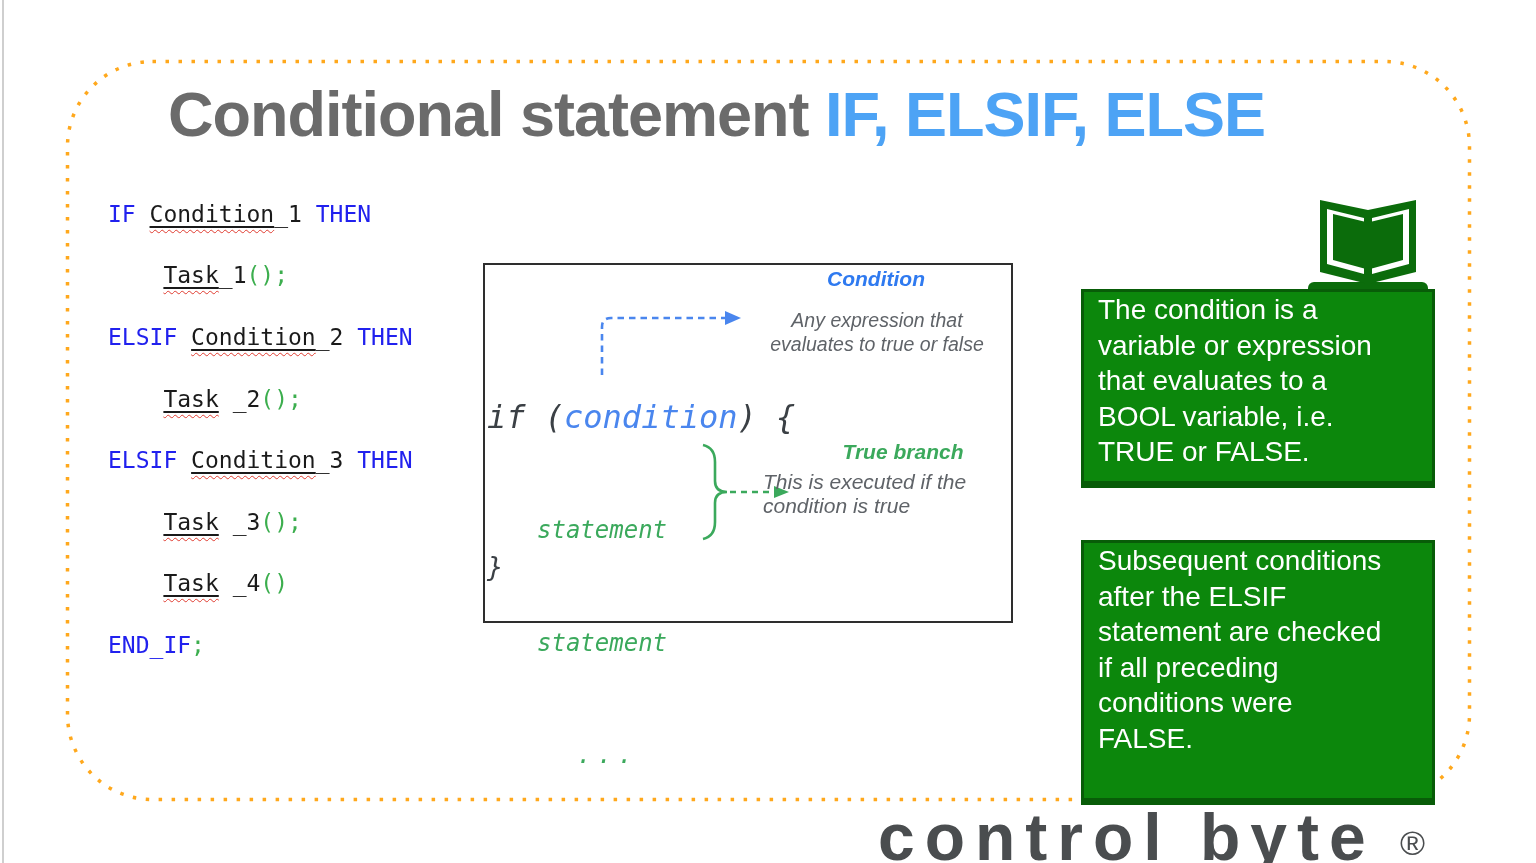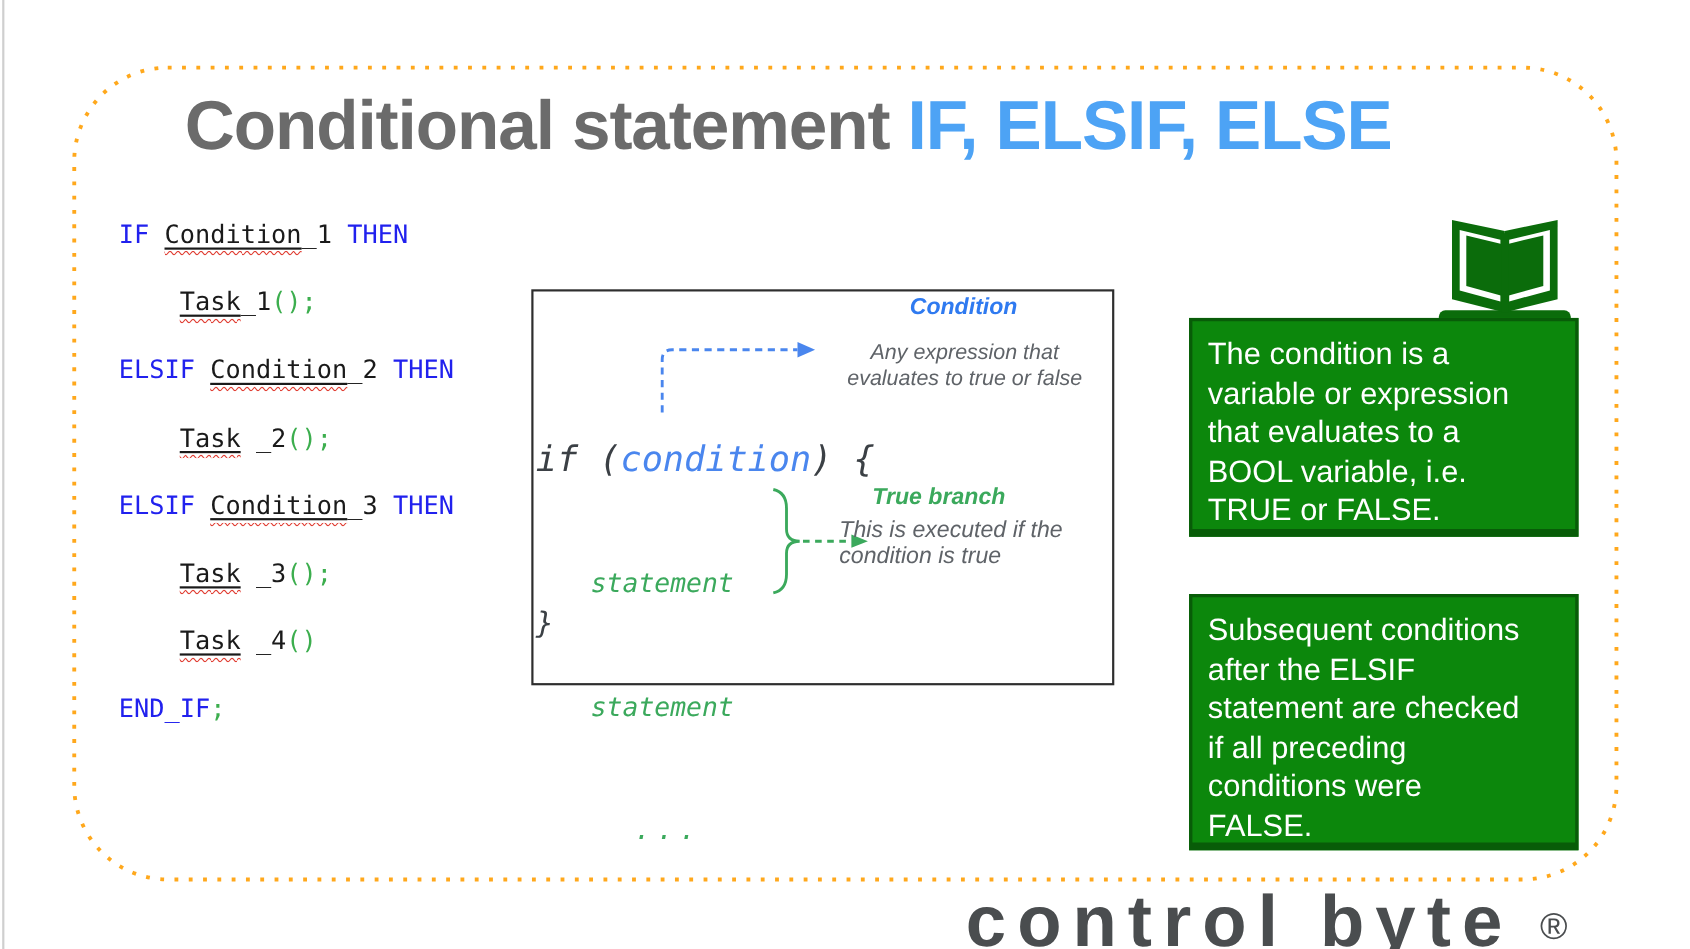"The condition is a" .note-box { padding: 12px 14px -> 0 14px }
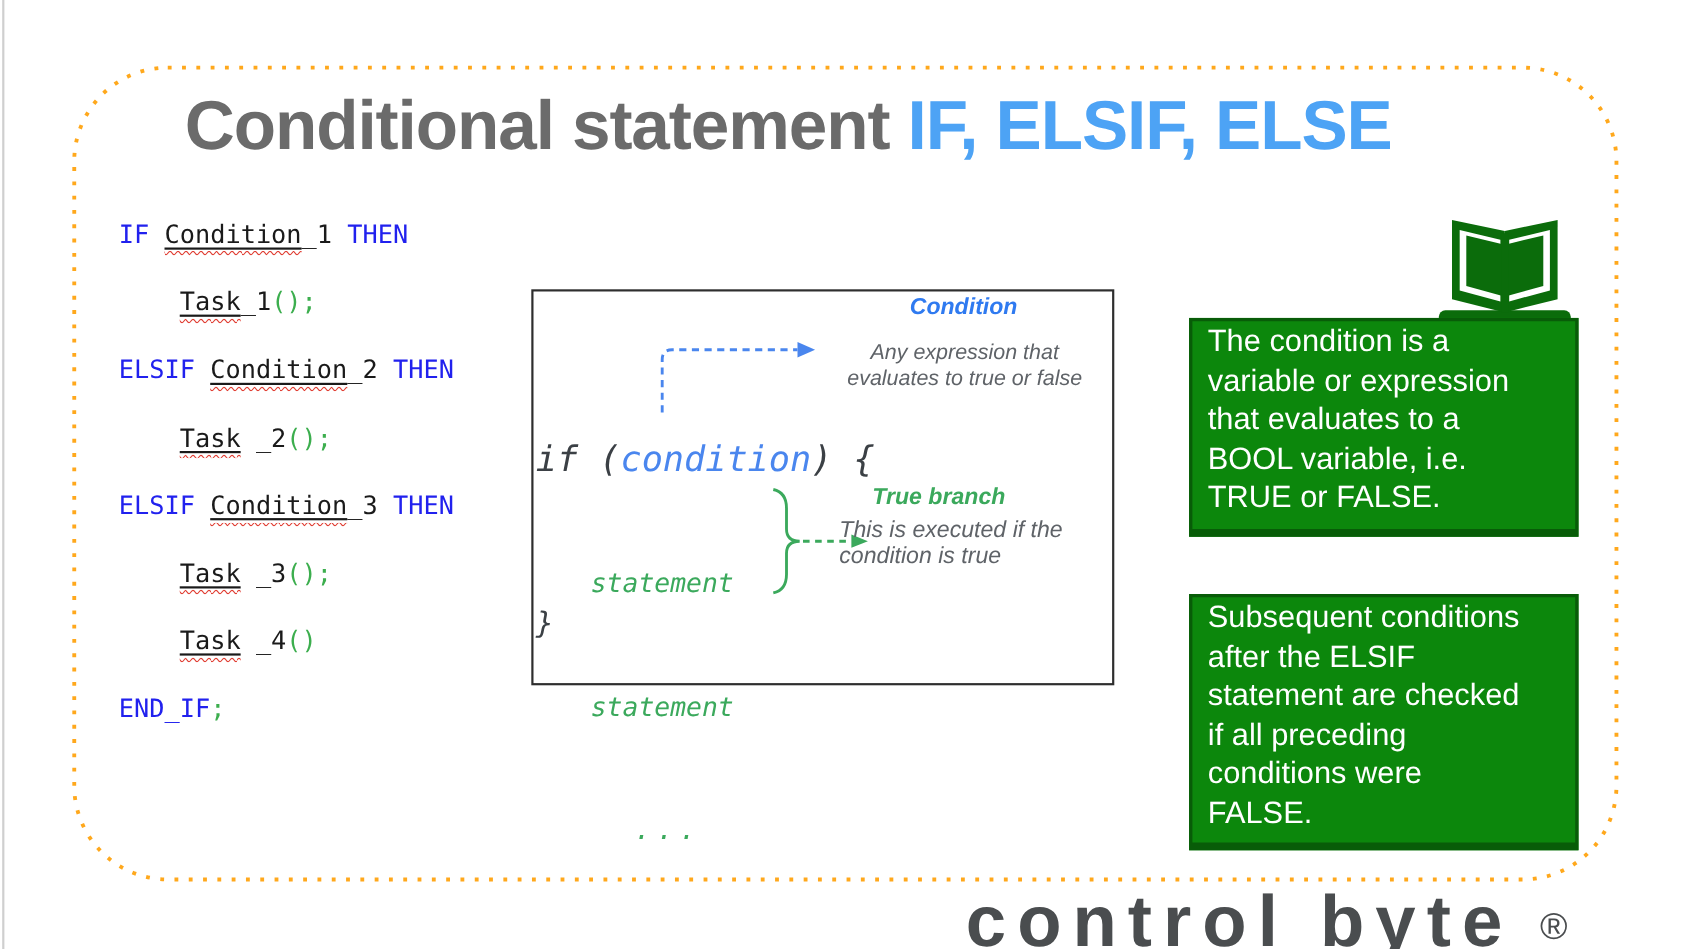"True branch" #tb-label { text-align: left -> center }
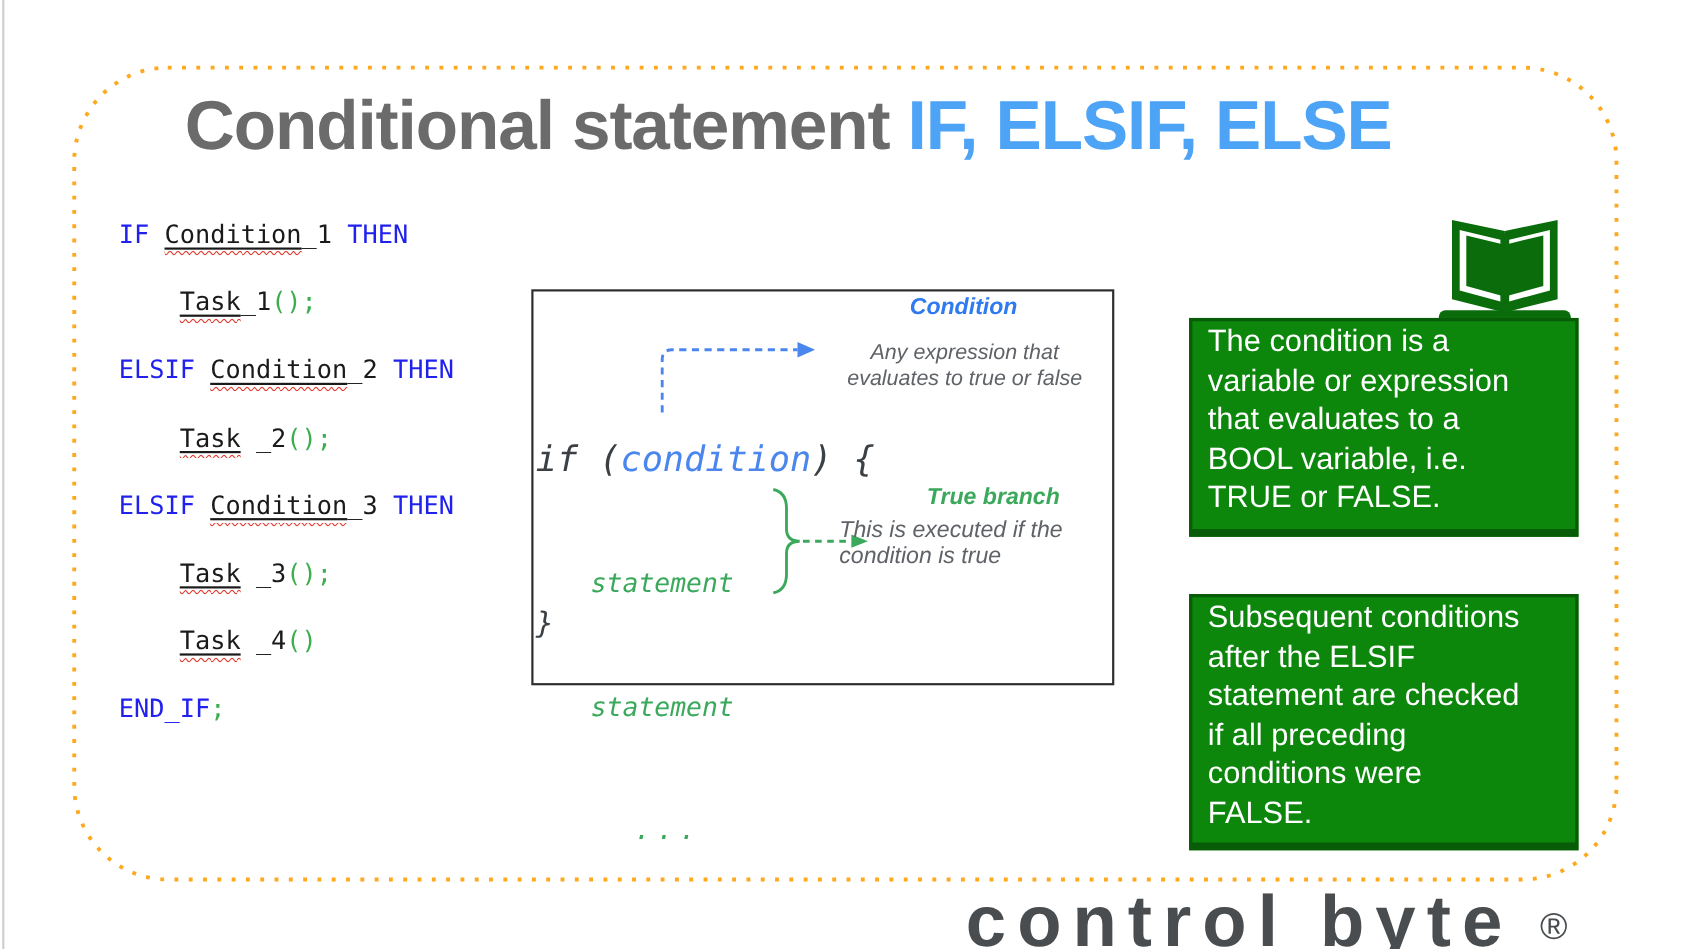"Subsequent conditions" #note-box-2 { height: 233px -> 265px }
